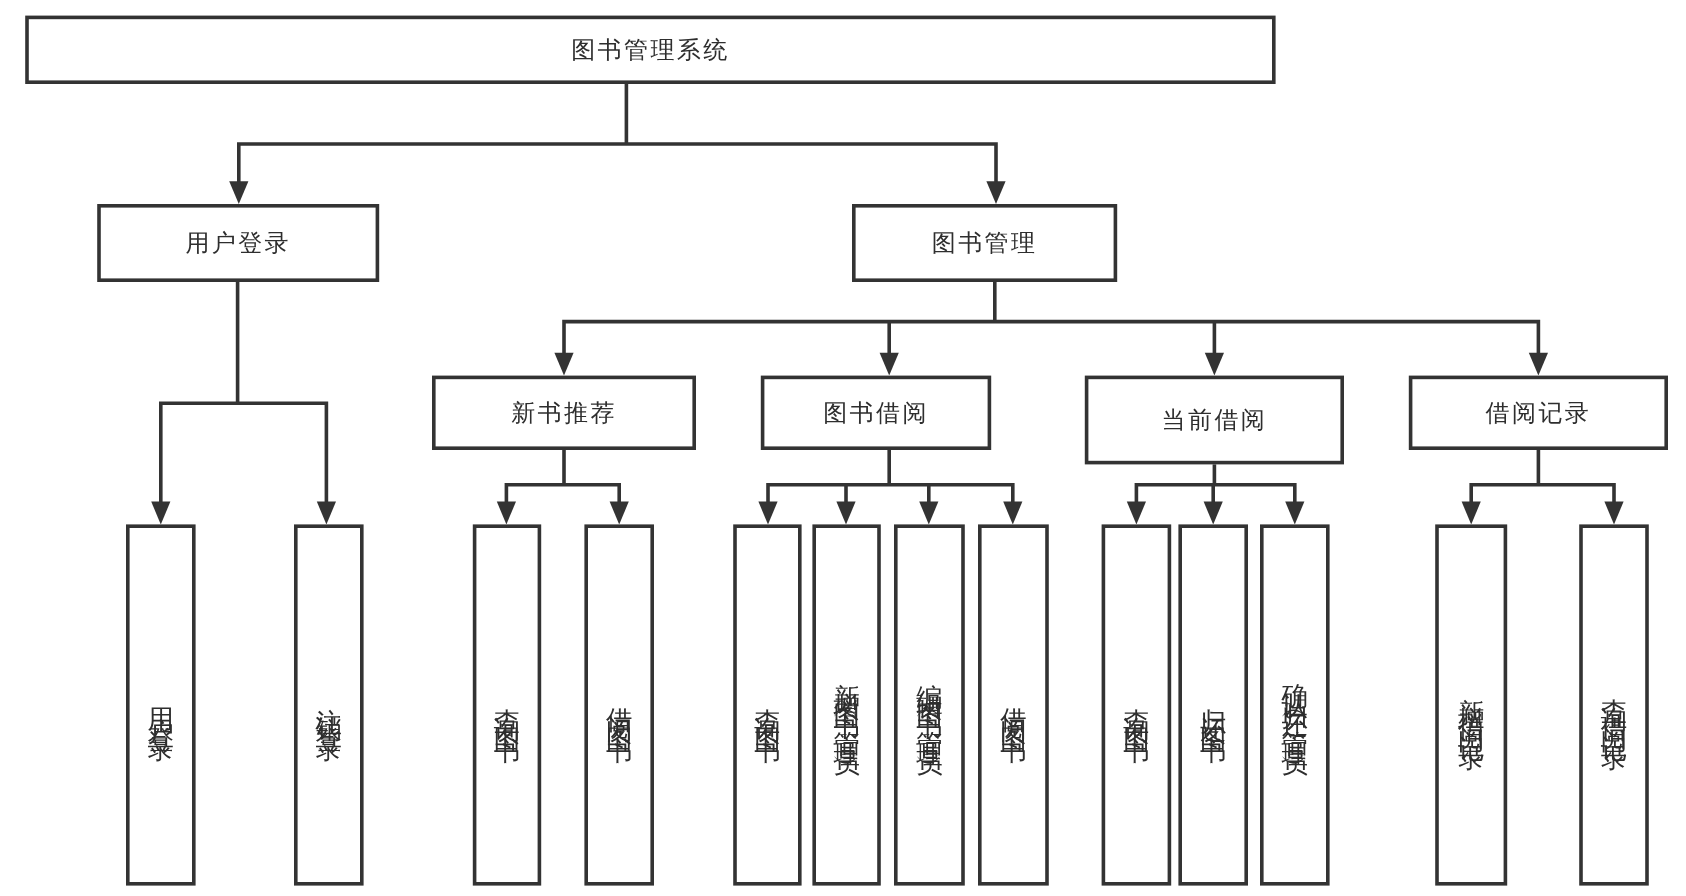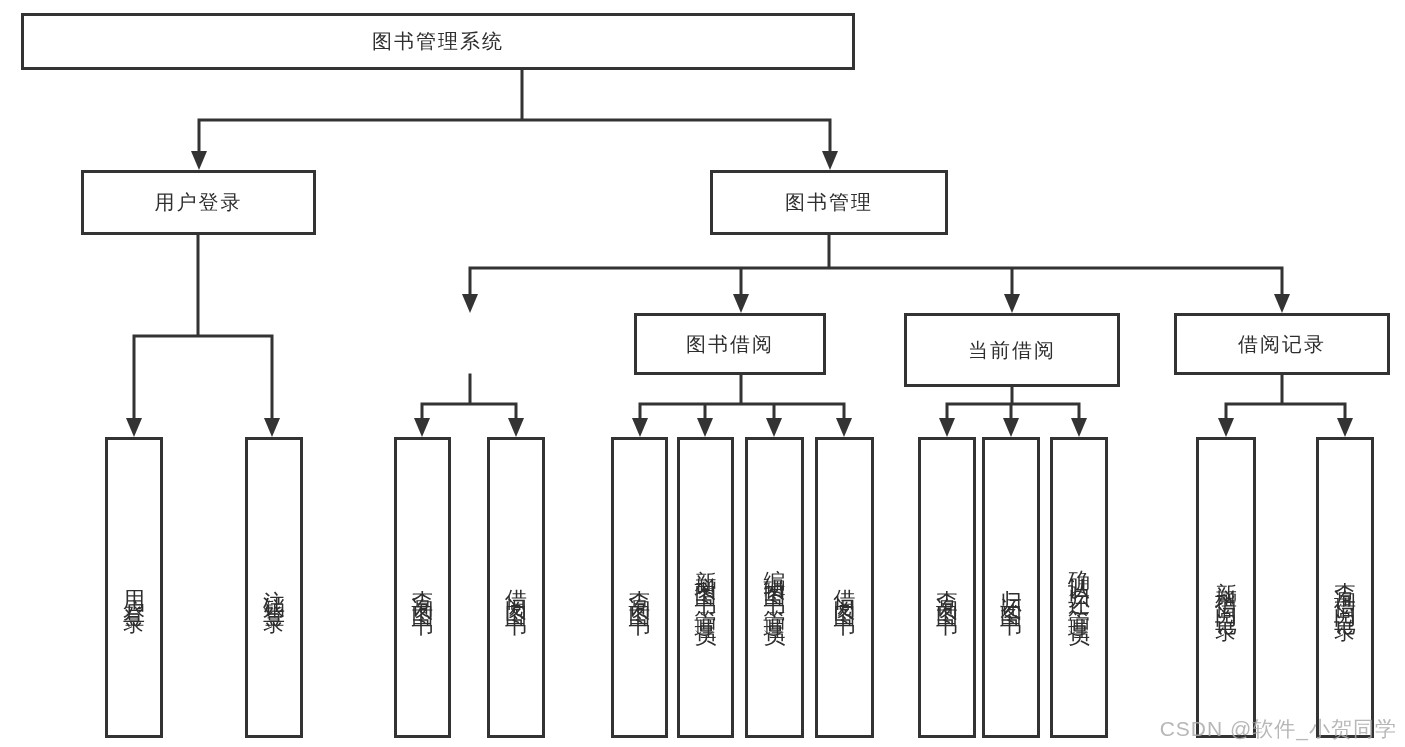"图书管理系统" div.node { width: 834px -> 1042px }
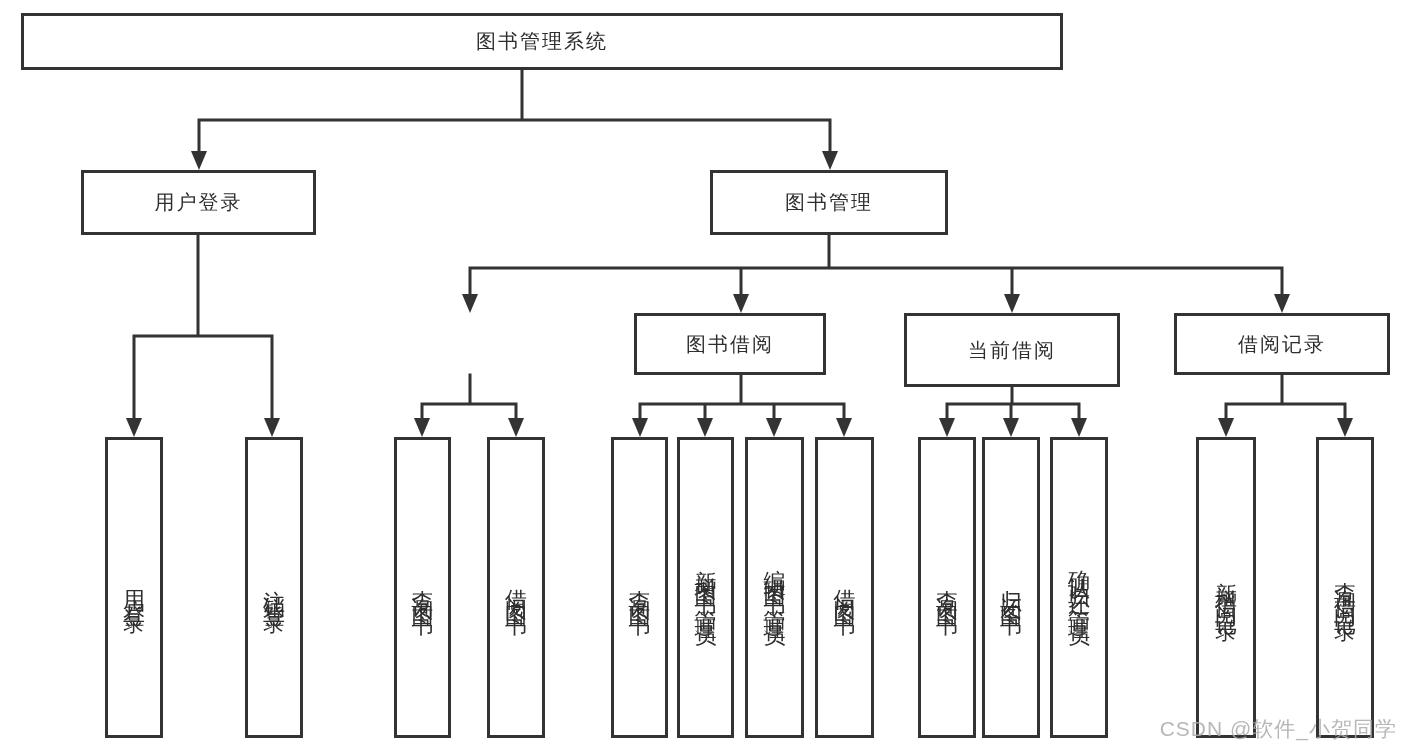"图书管理" div.node { width: 238px -> 221px }
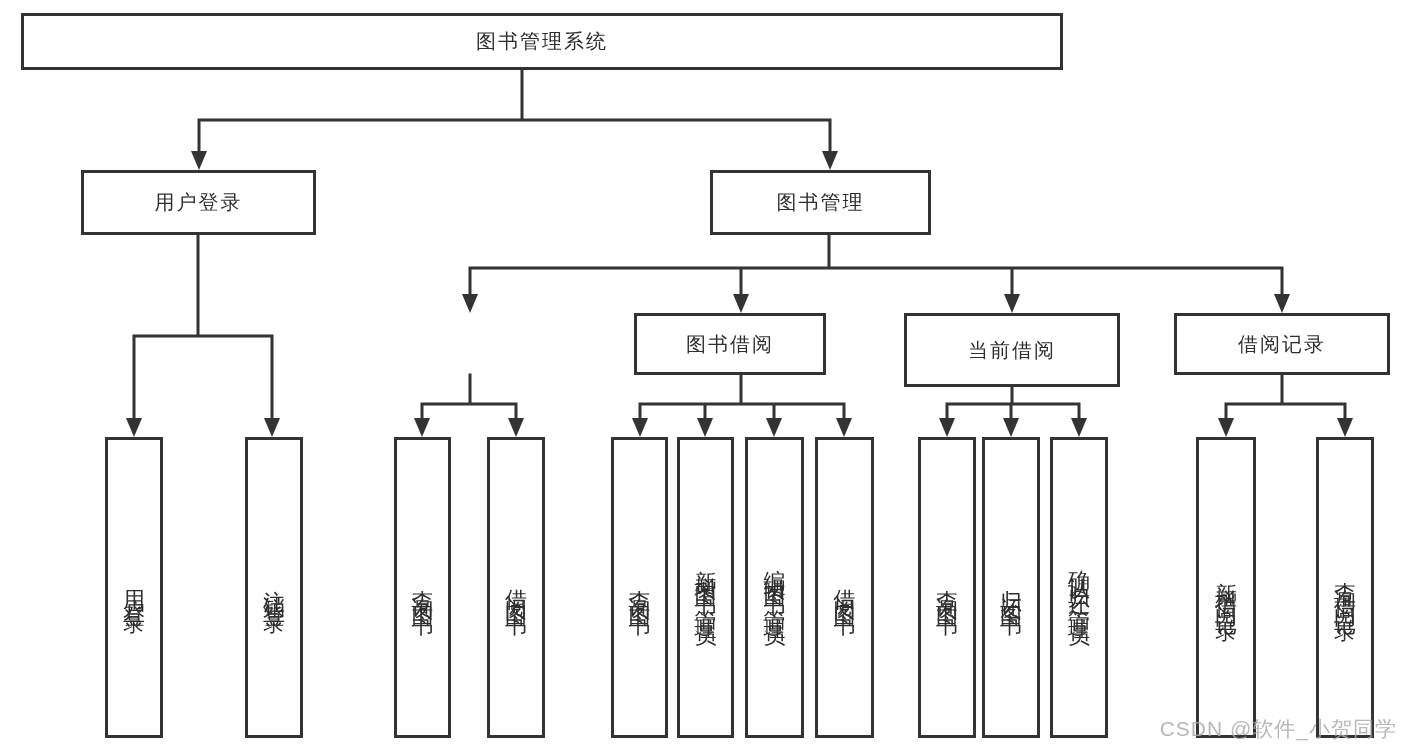"新书推荐" div.node { html: none -> <div>新书推荐</div> }
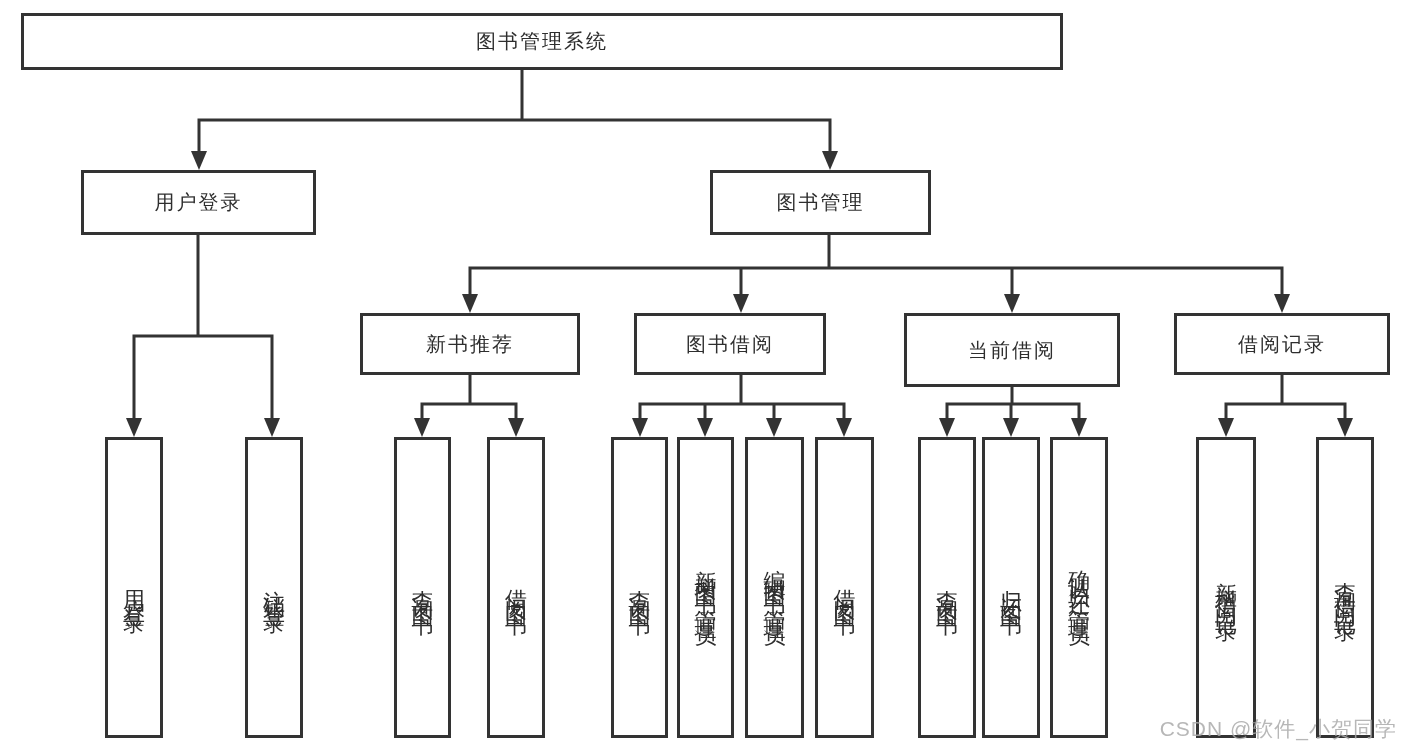"CSDN @软件_小贺同学" div.watermark { html: <div>CSDN @软件_小贺同学</div> -> none }
